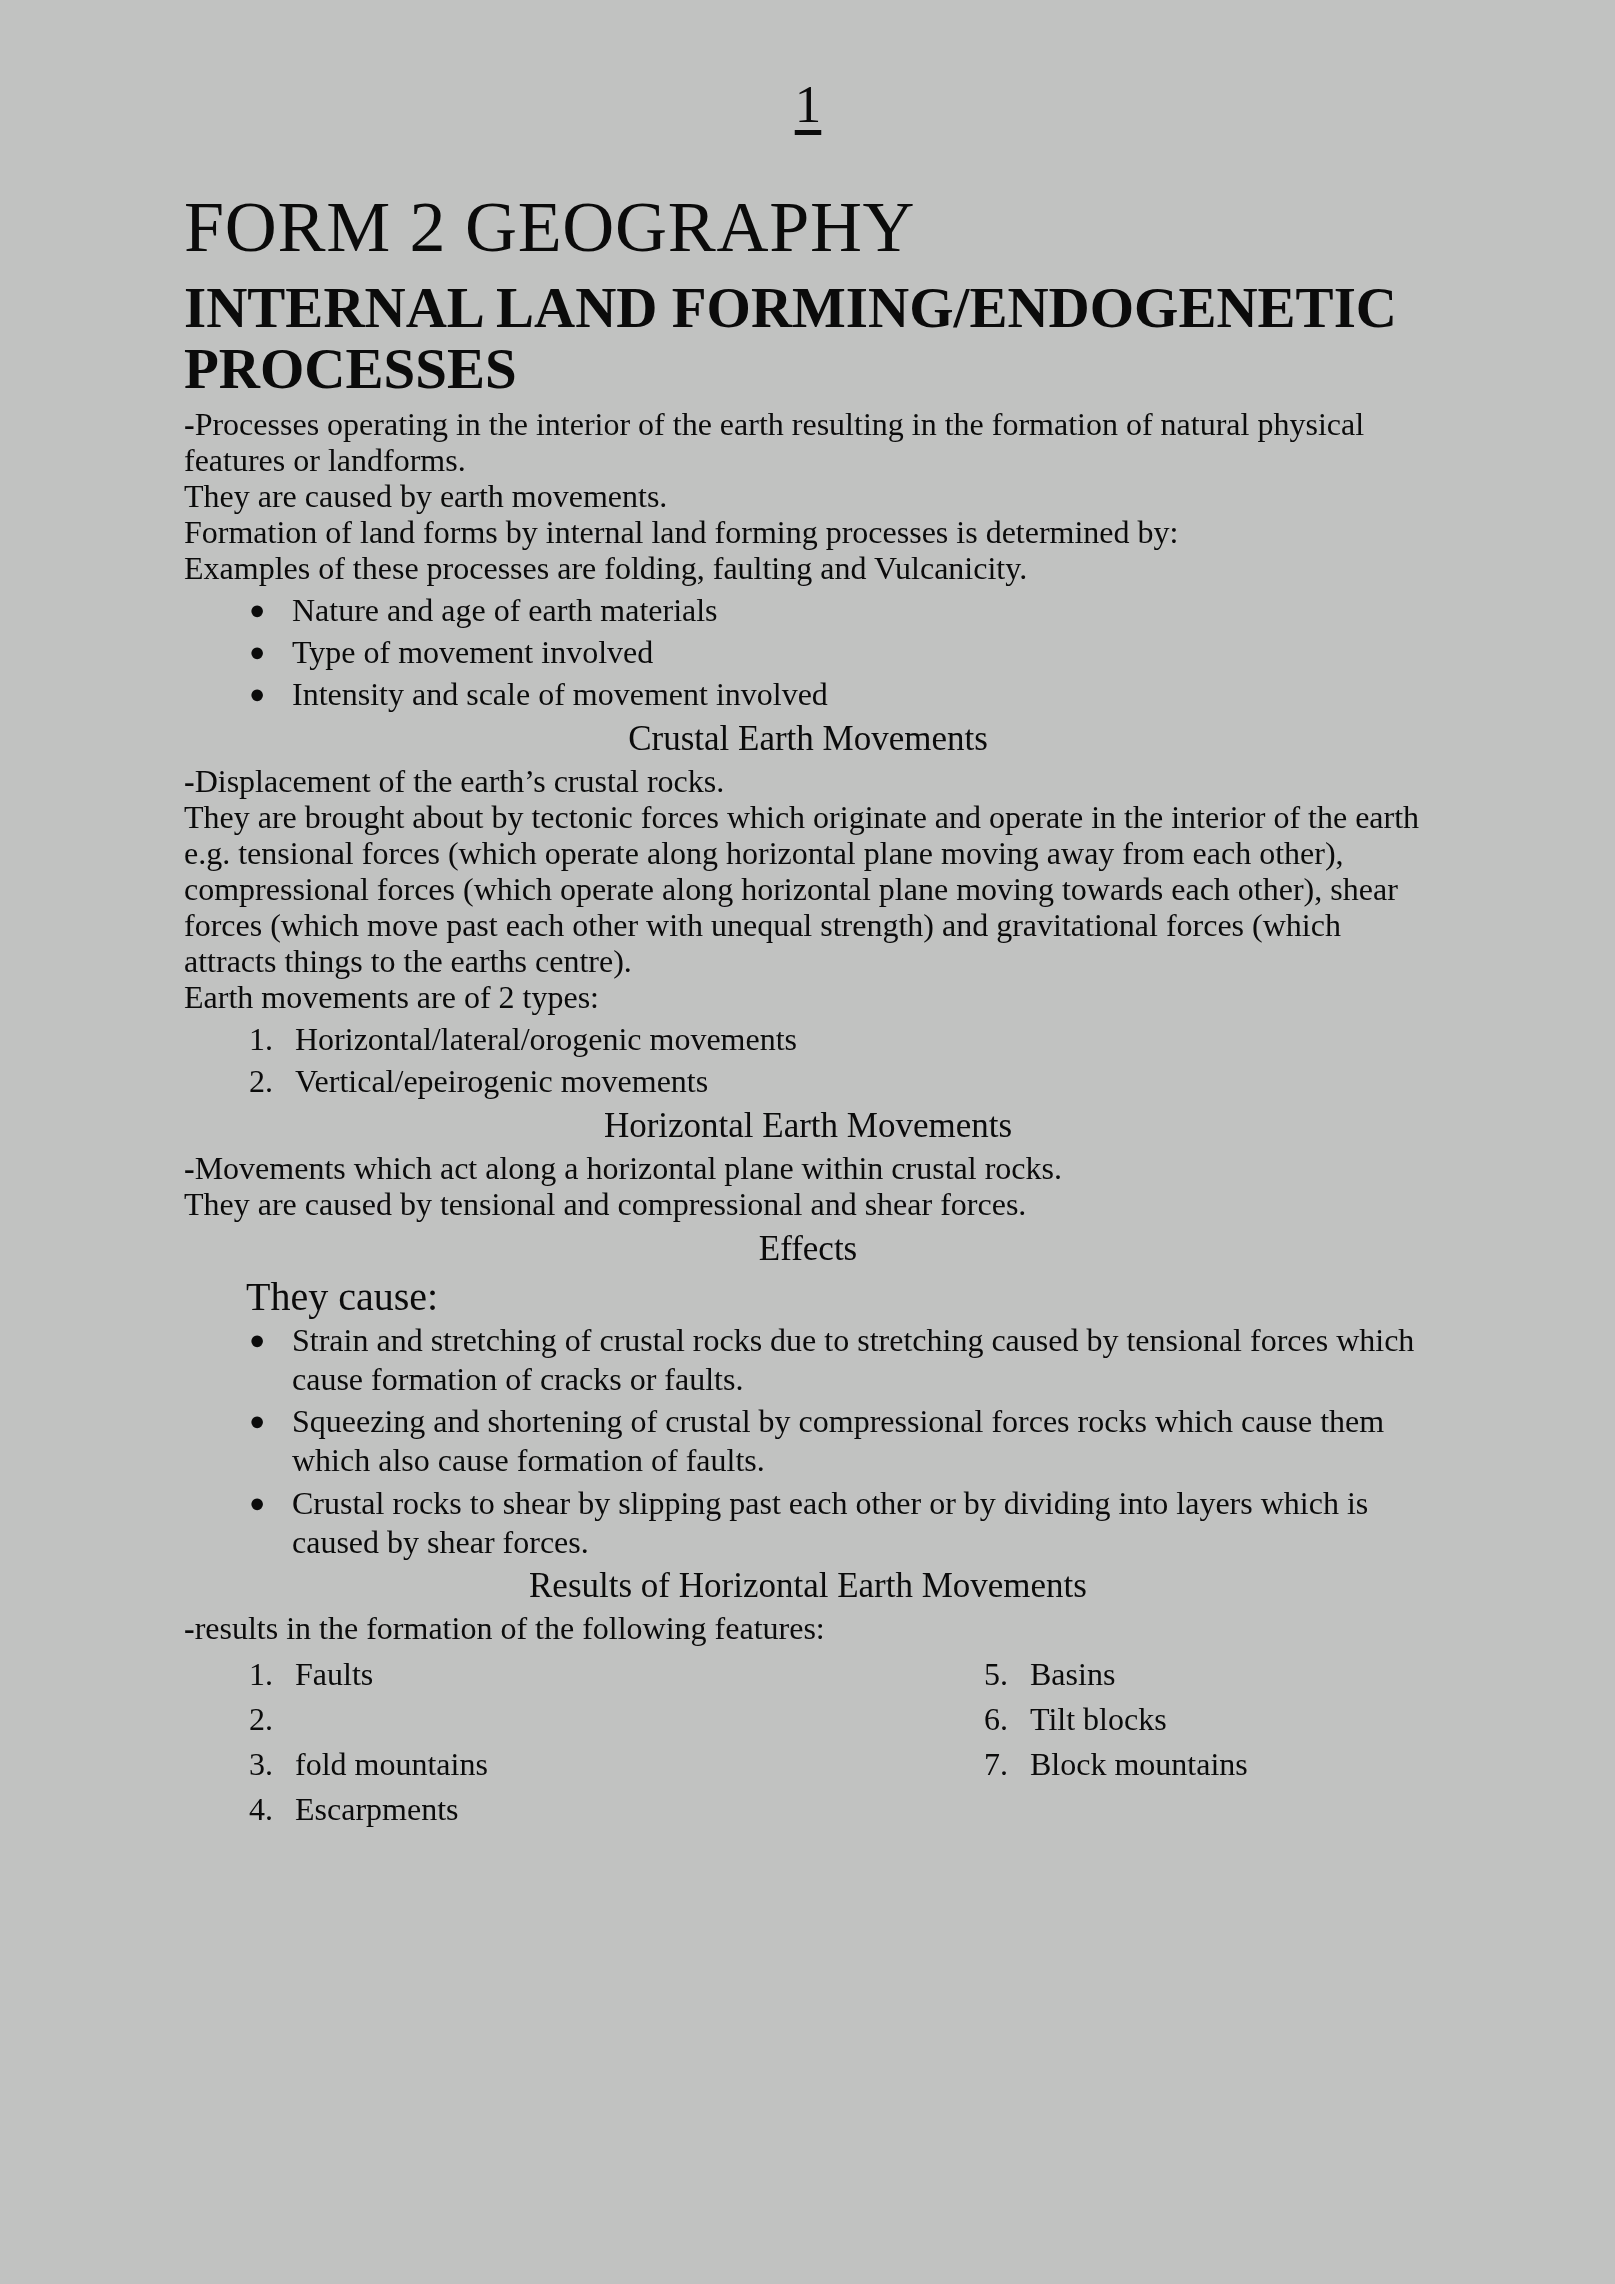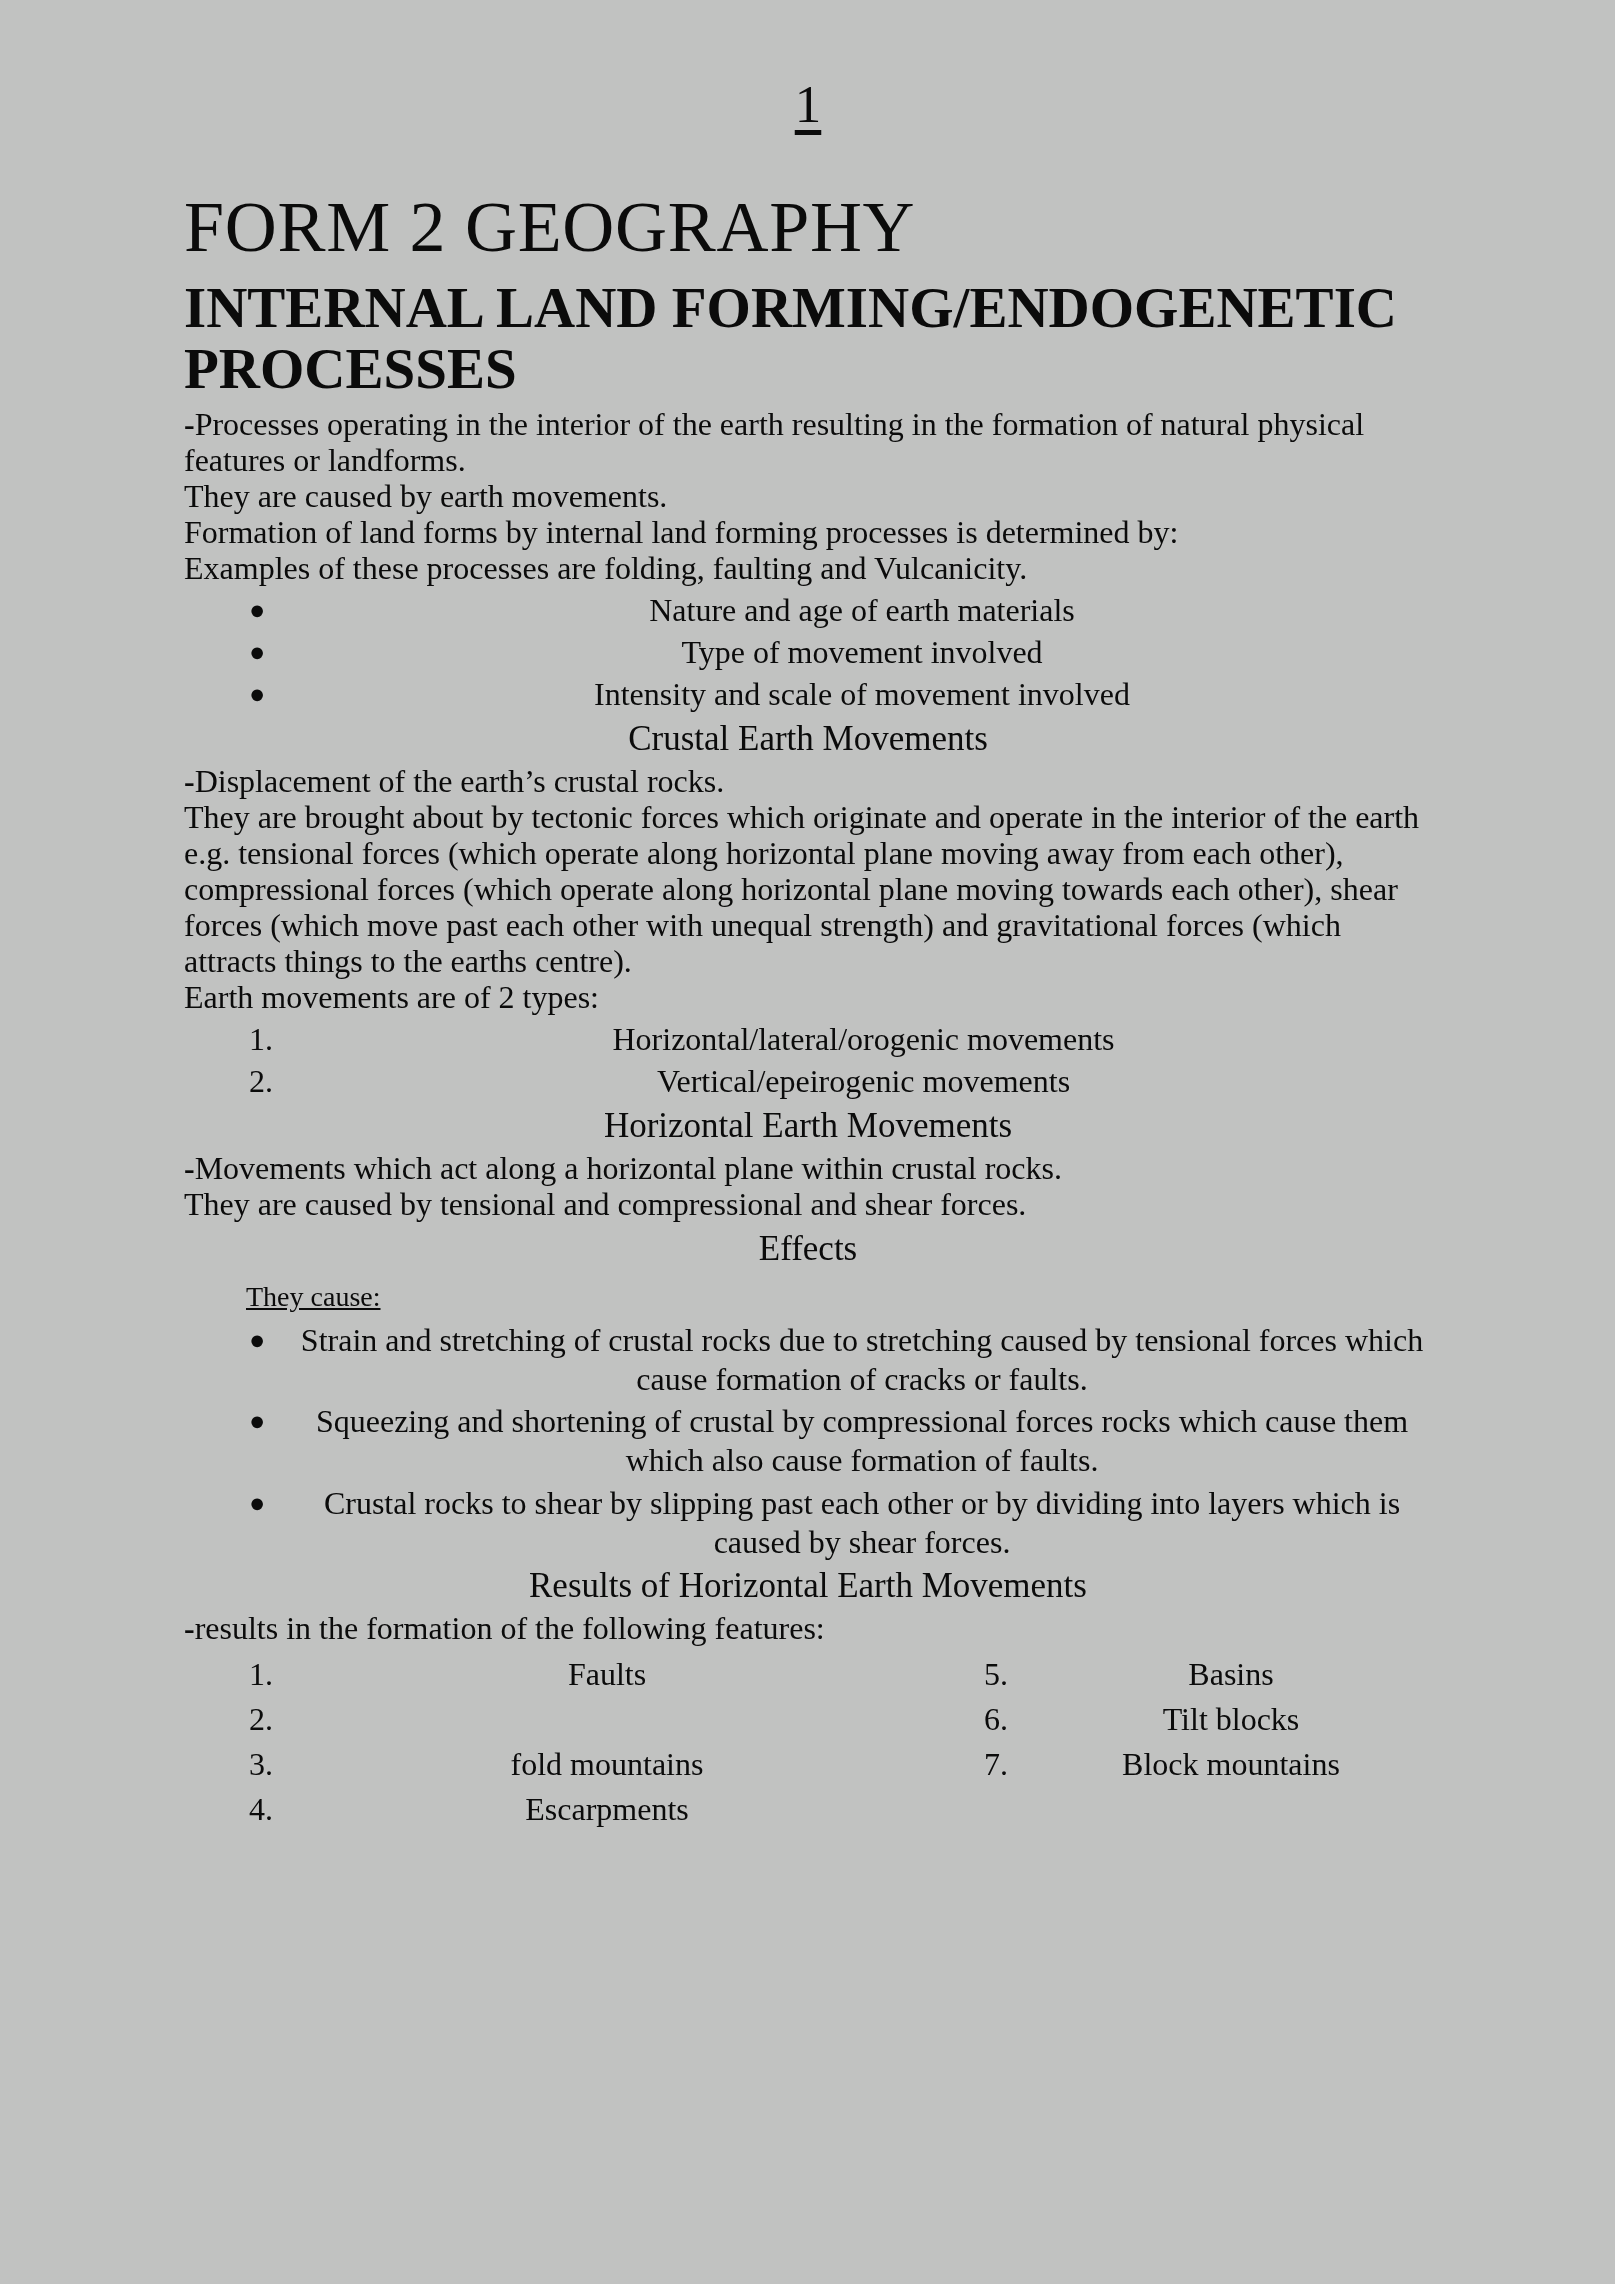"Nature and age of earth" .li-text { text-align: center -> none }
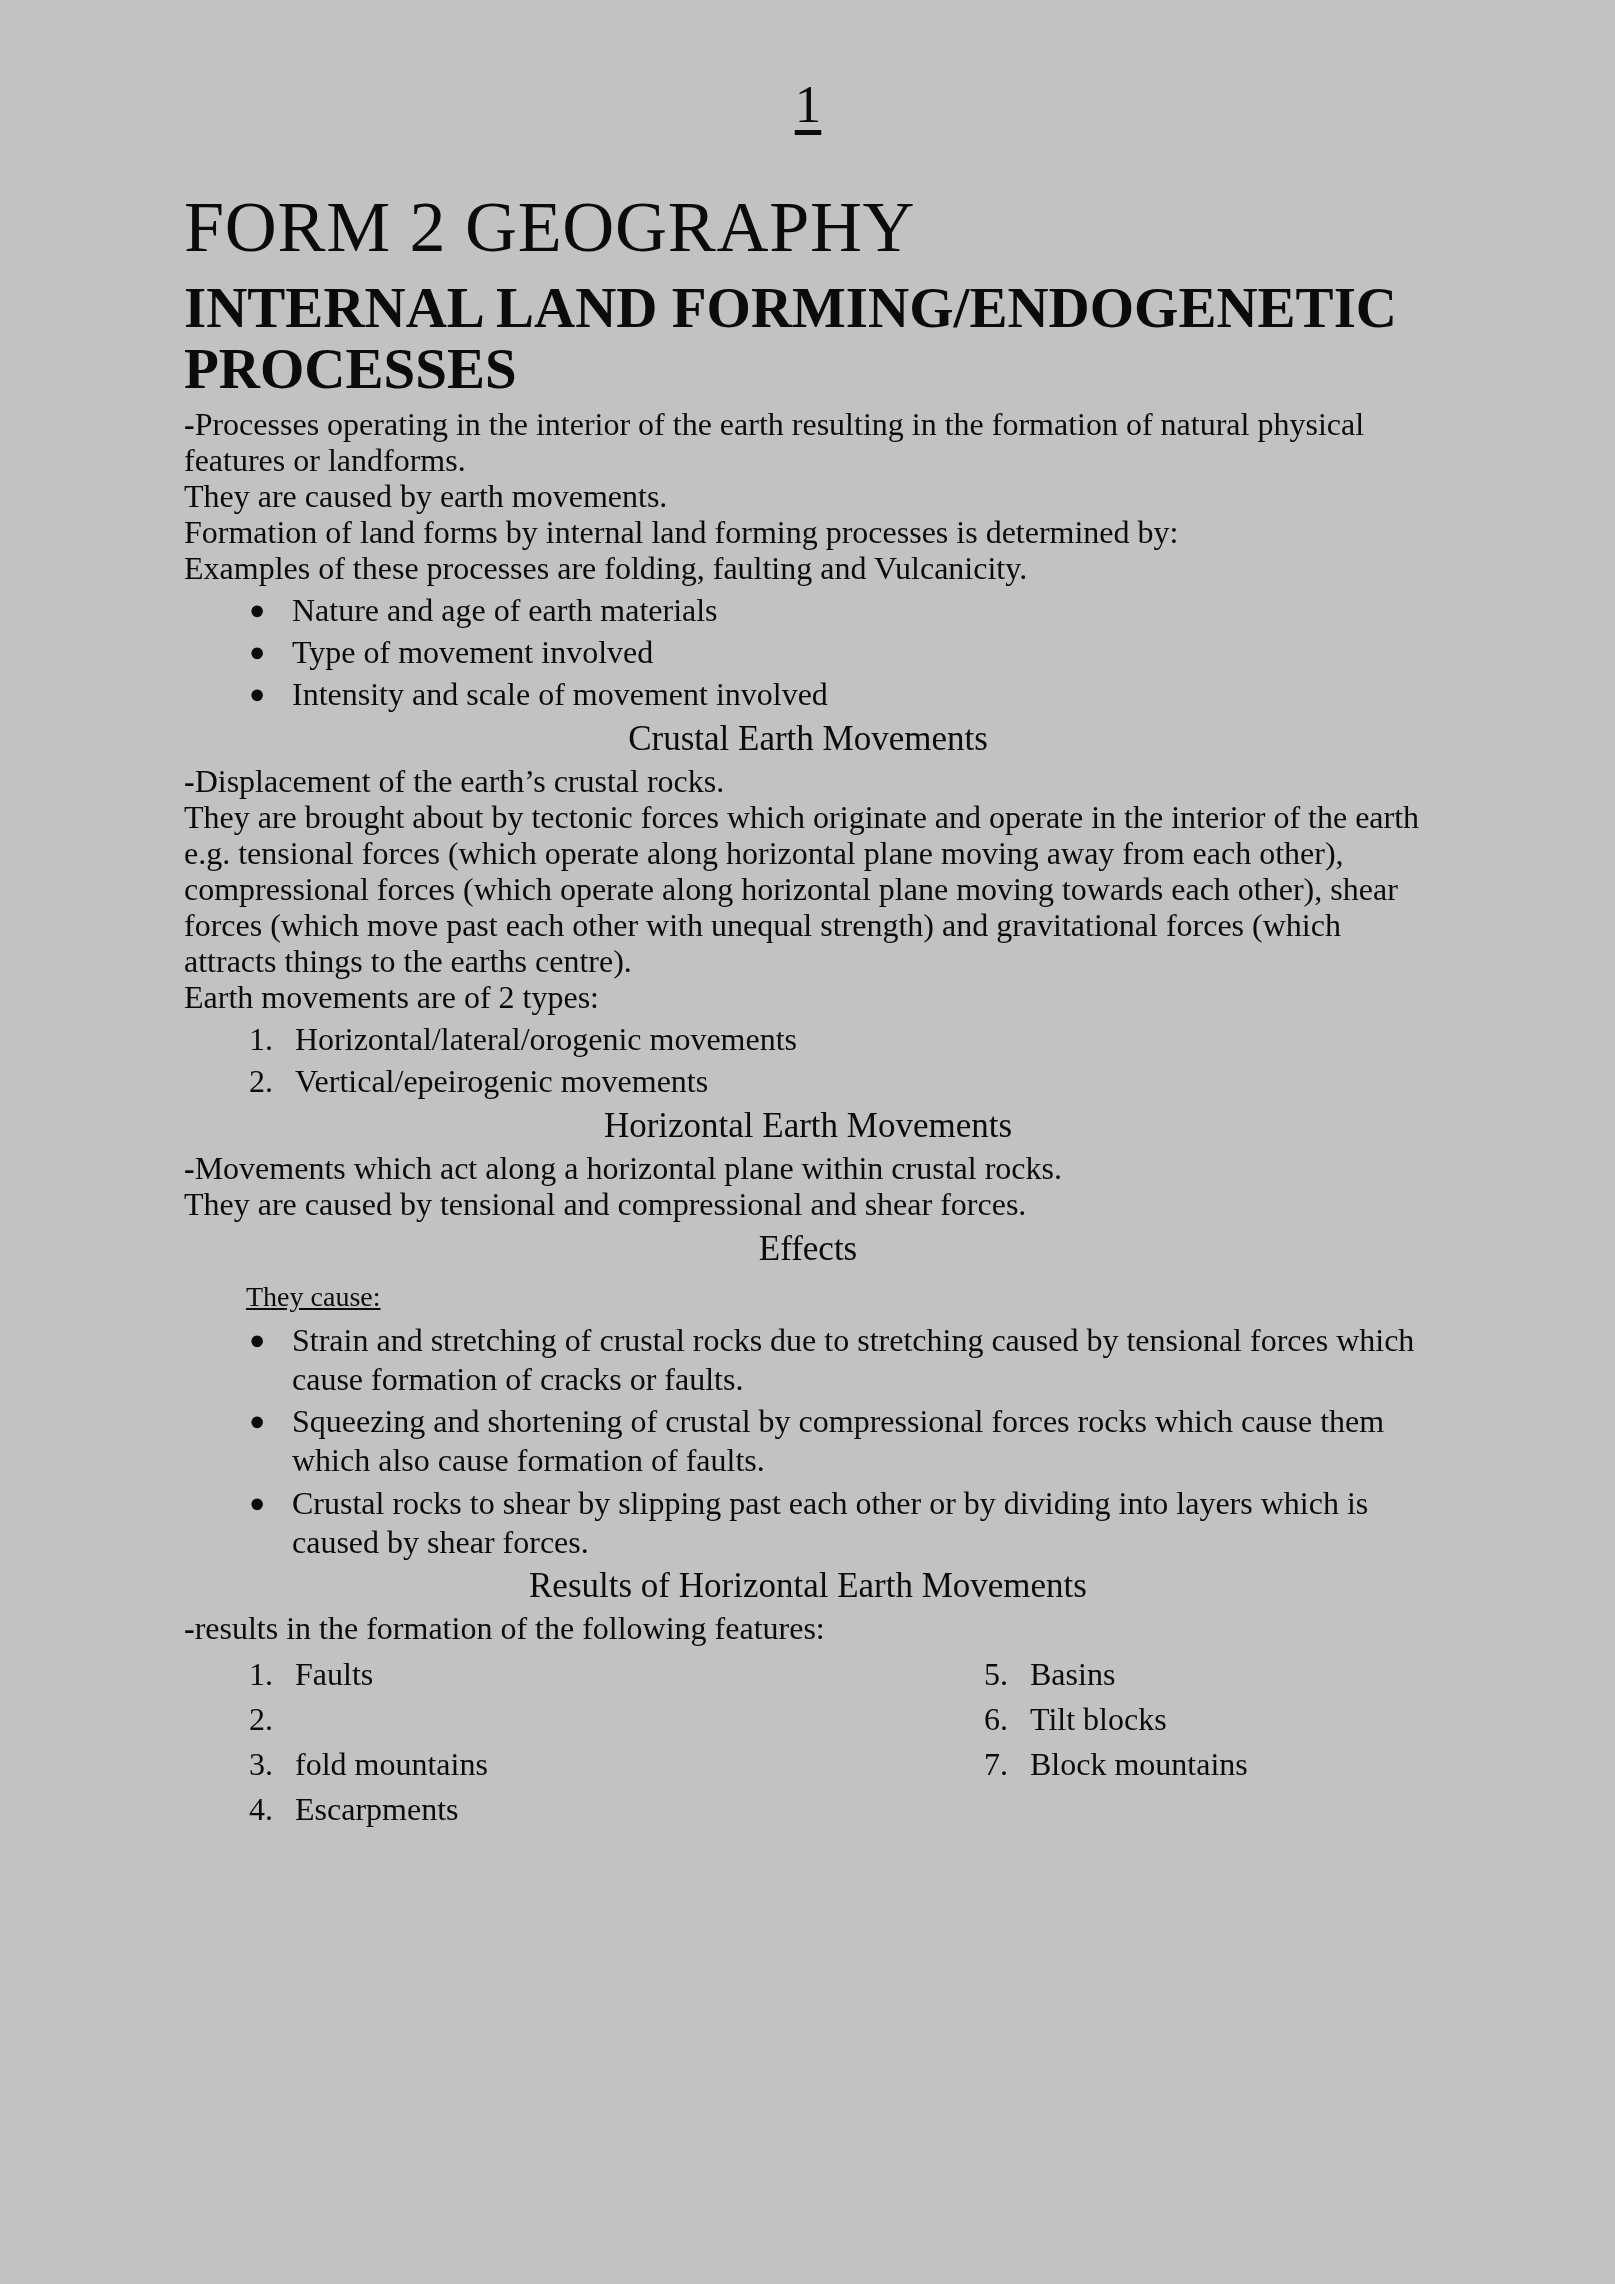"They cause:" .lead-in { font-size: 28px -> 40px; text-decoration: underline -> none }
